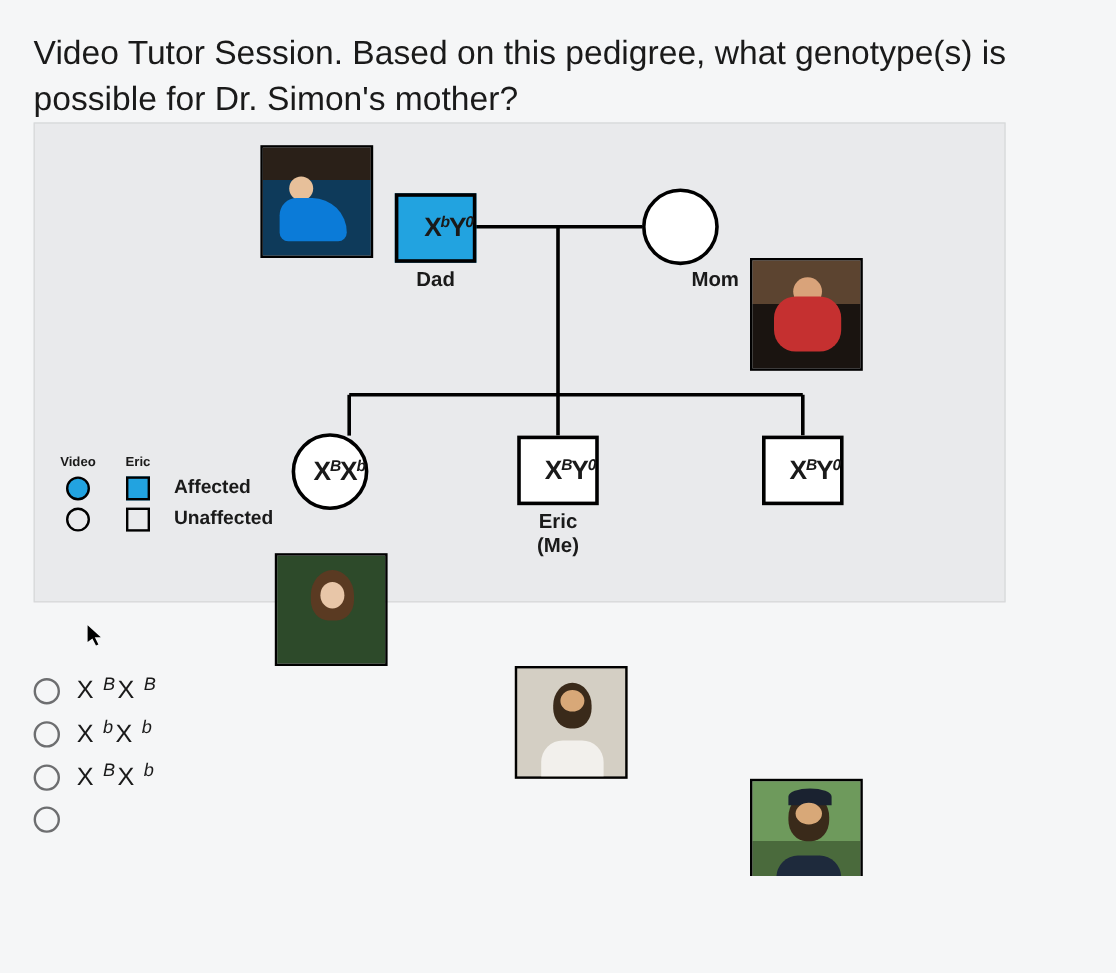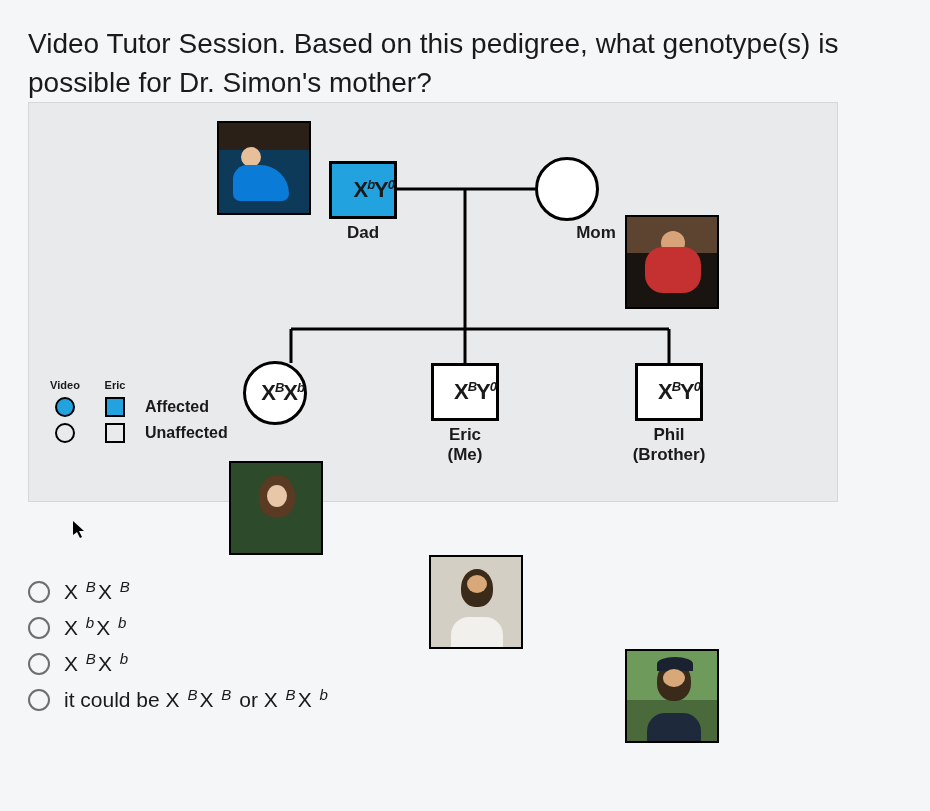"Phil" div.plabel { html: <div> <span>Phil</span><br> <span>(Brother)</span> </div> -> none }
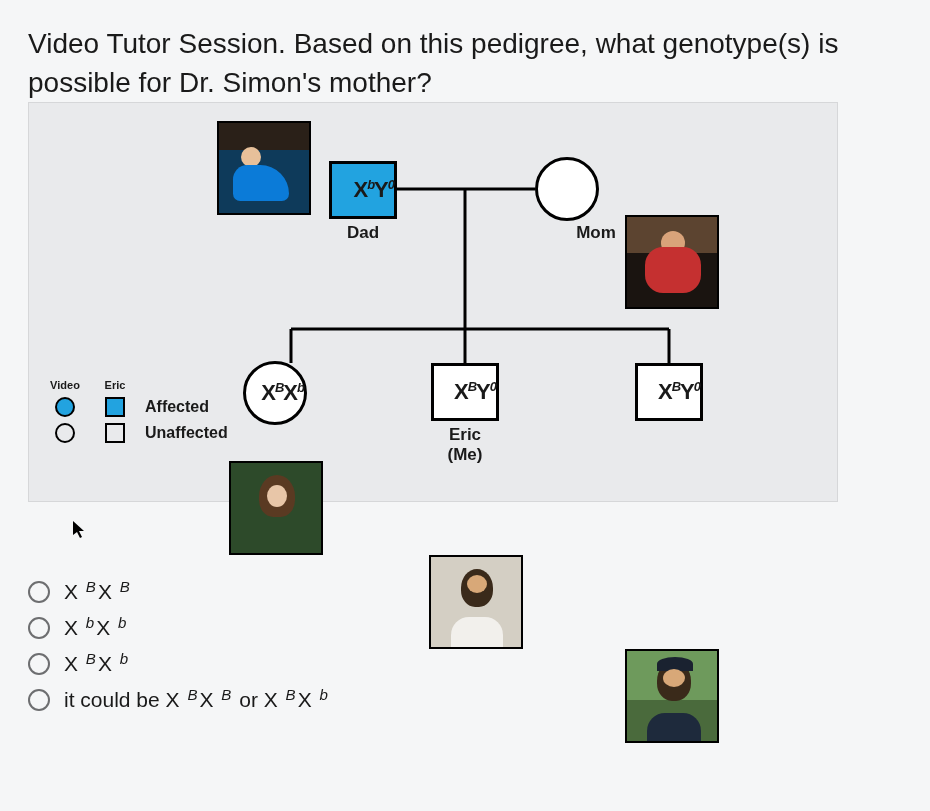"X BX B" .options { margin-top: 40px -> 24px }
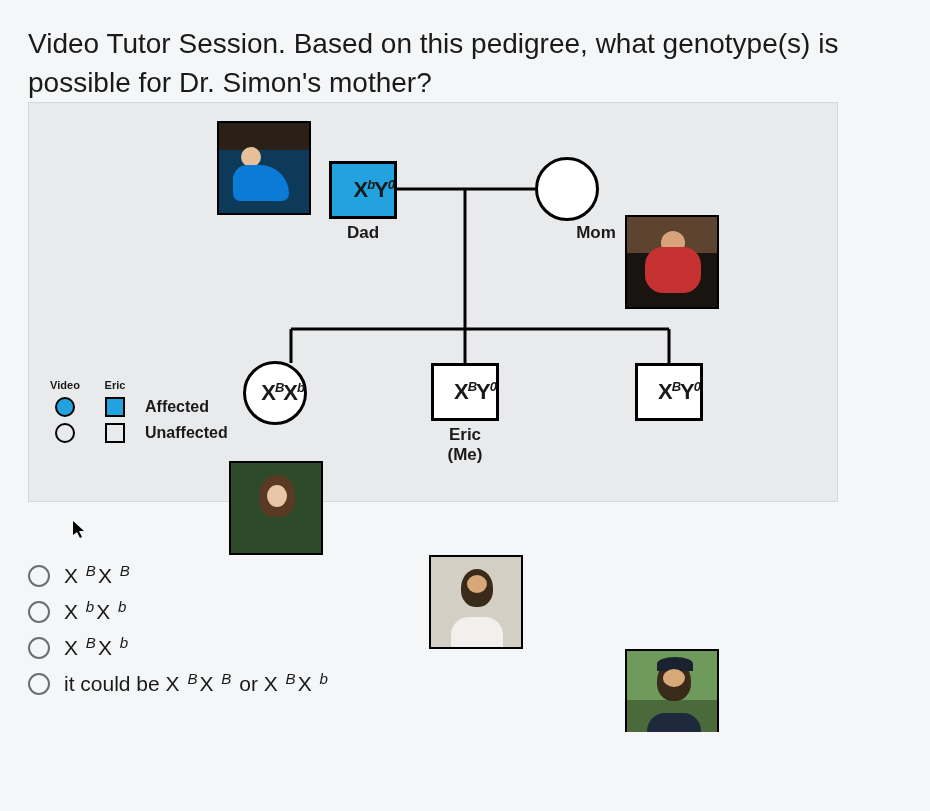"it could be X BX" span { html: <span>it could be X <span>B</span>X <span>B</span> or X <span>B</span>X <span>b</span></span> -> none }
